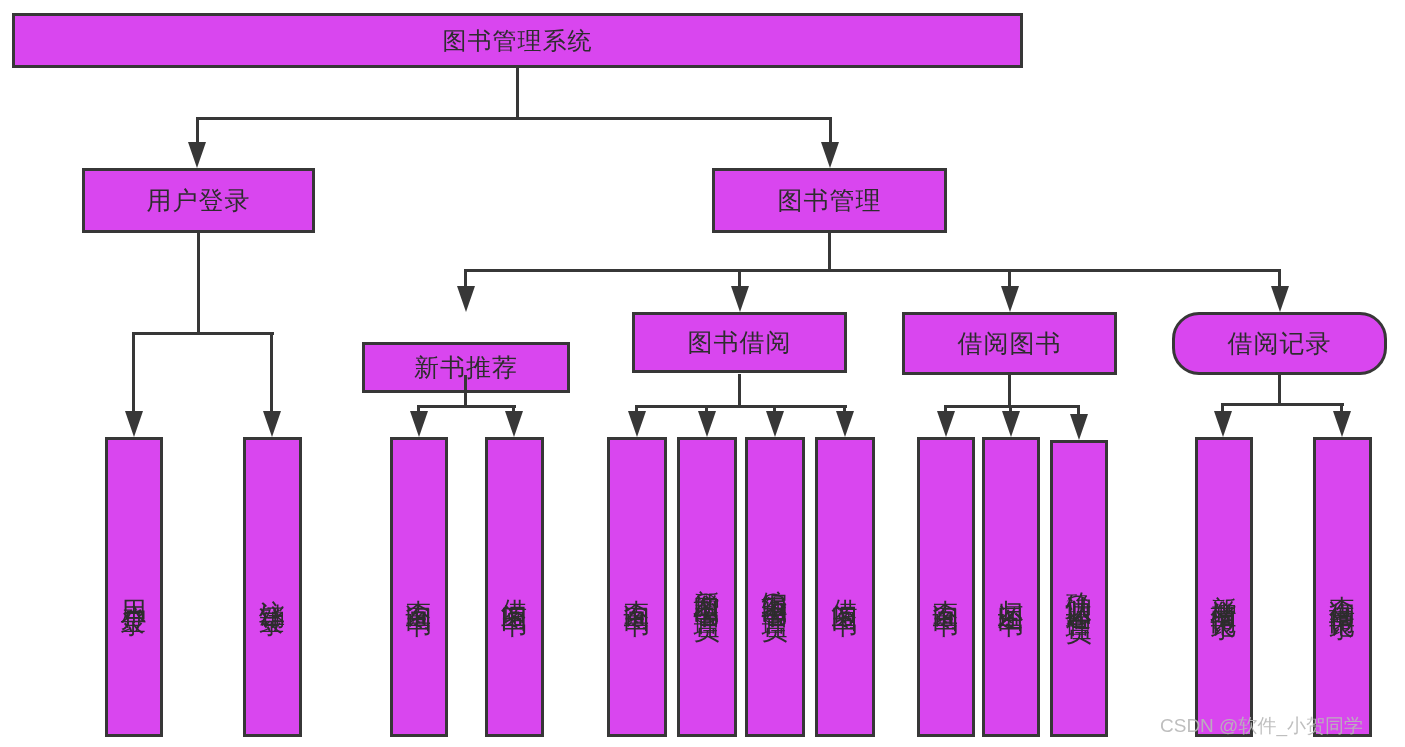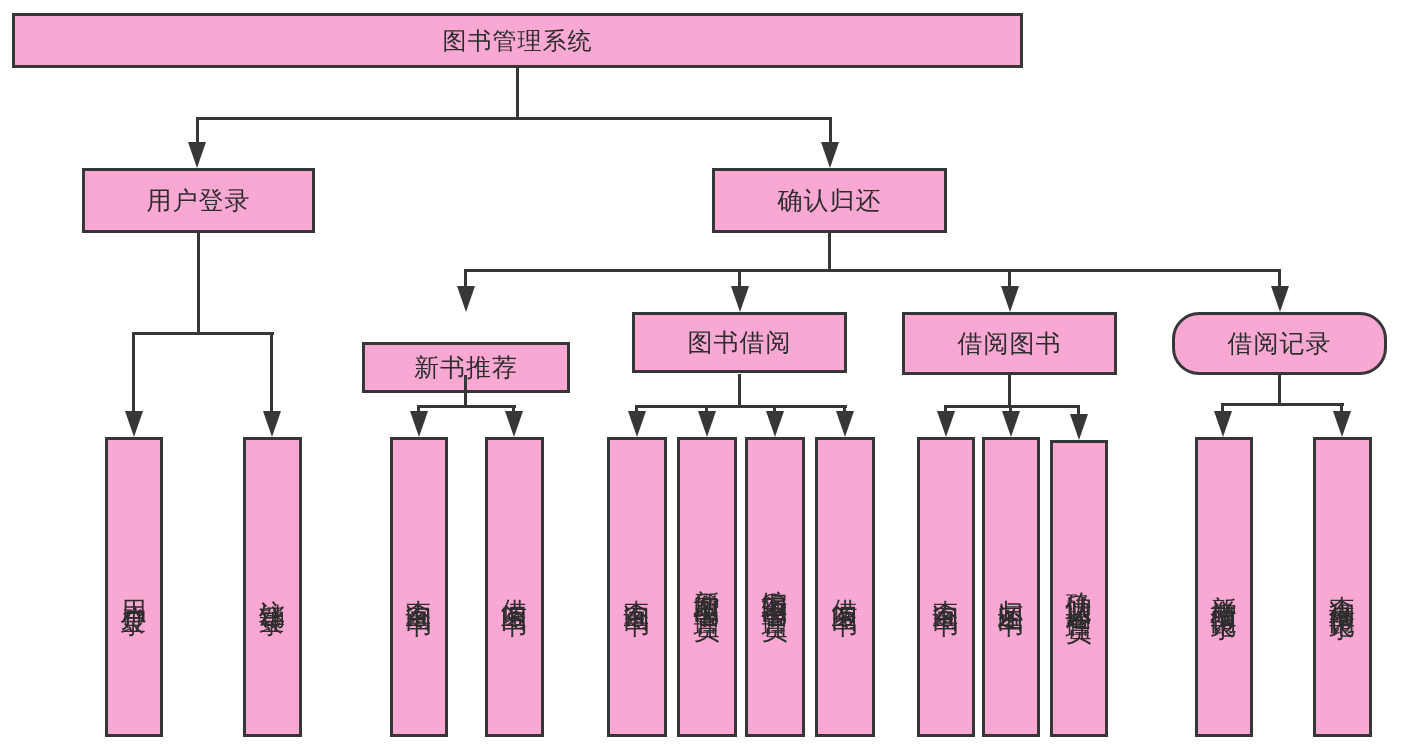"图书管理系统" .node { background: #f9a8d4 -> #d946ef }
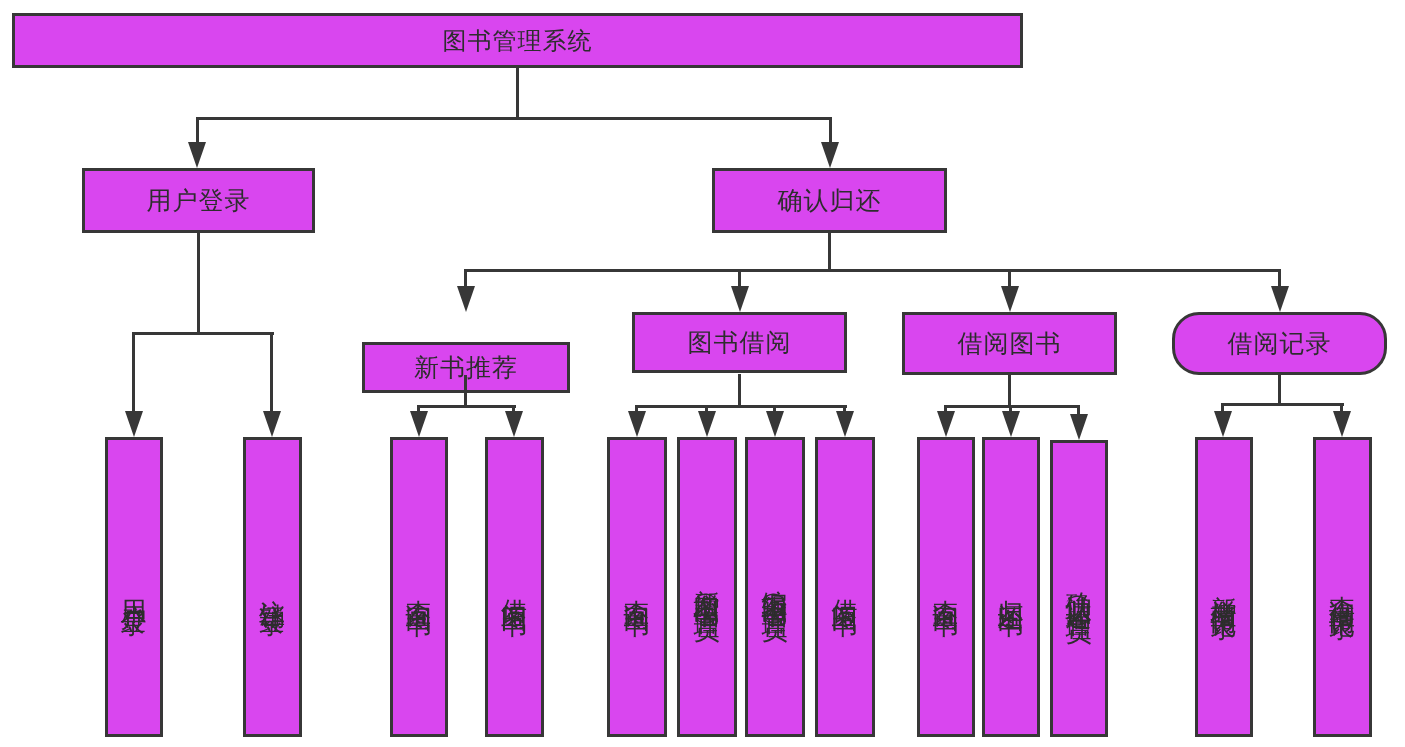"确认归还" div.node { text: 确认归还 -> 图书管理 }
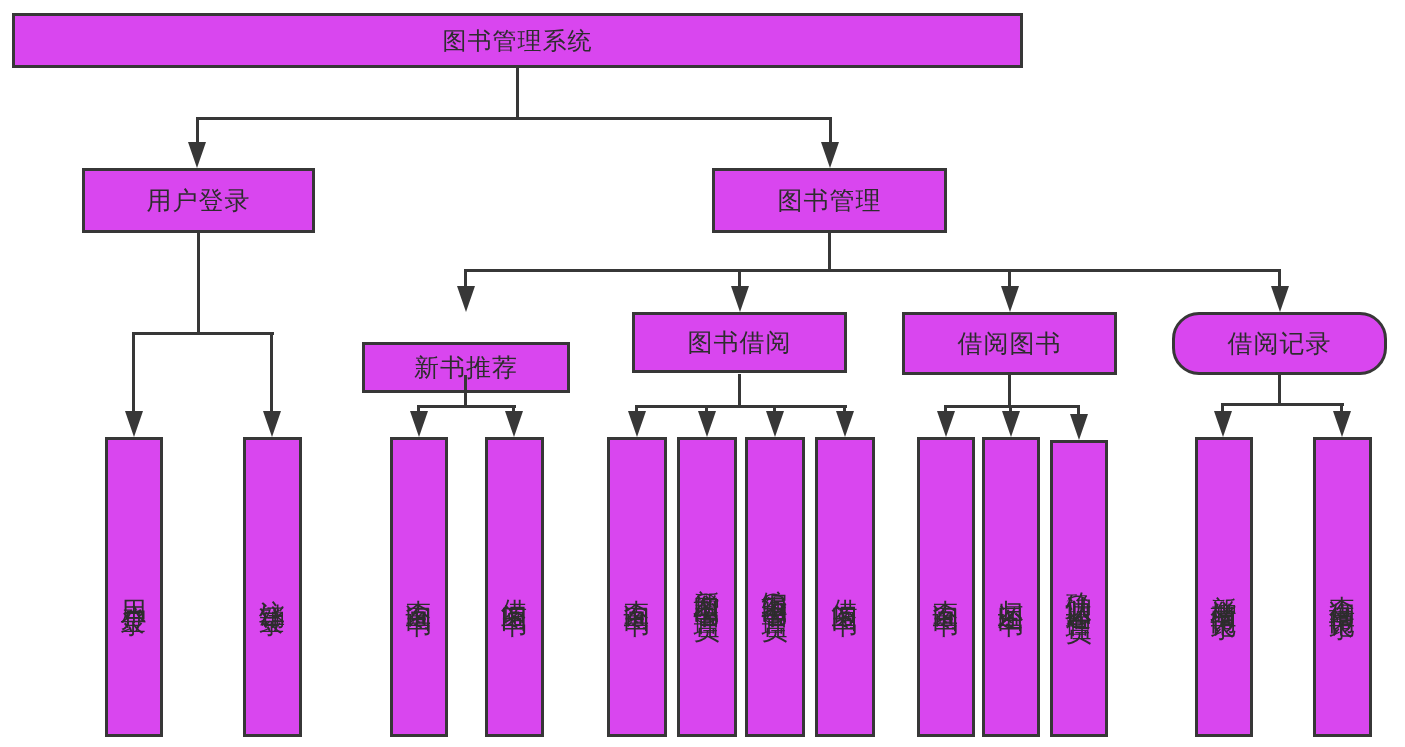"CSDN @软件_小贺同学" div.watermark { html: none -> <div>CSDN @软件_小贺同学</div> }
